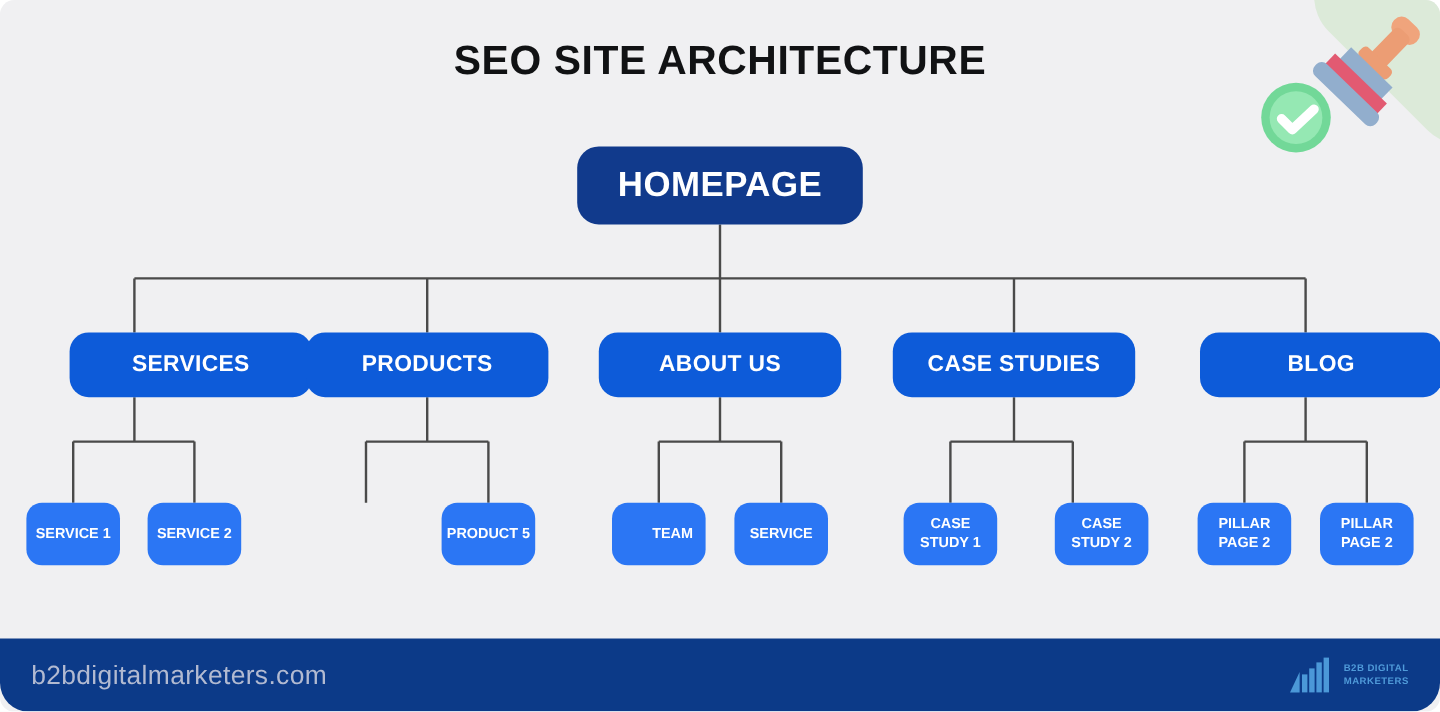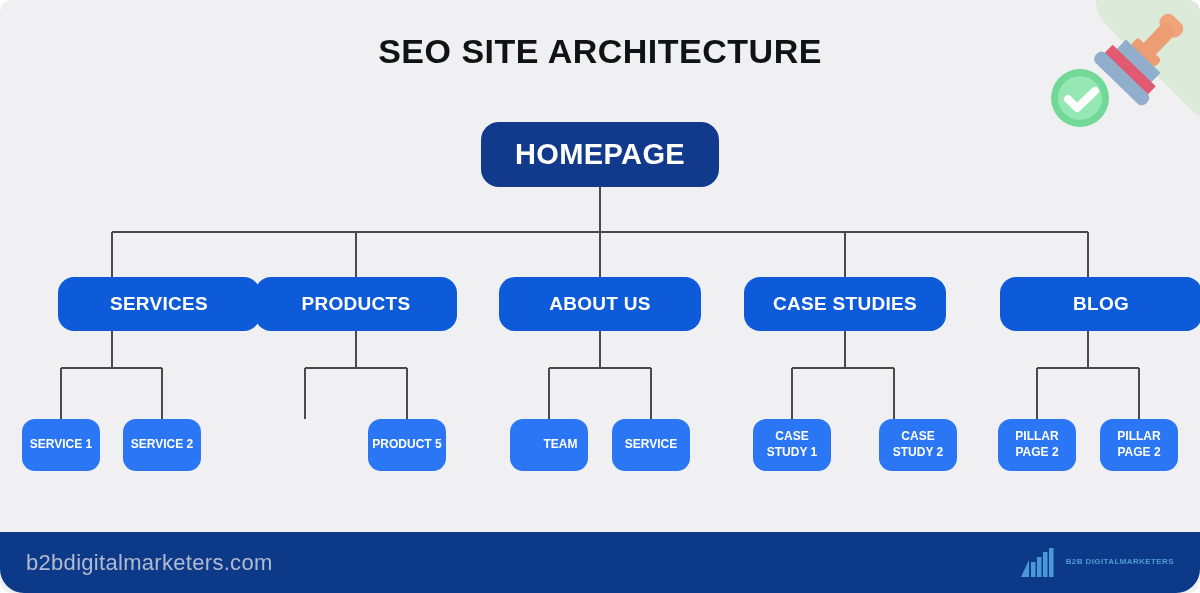"B2B DIGITAL" .footer-logo-text { flex-direction: row -> column }
